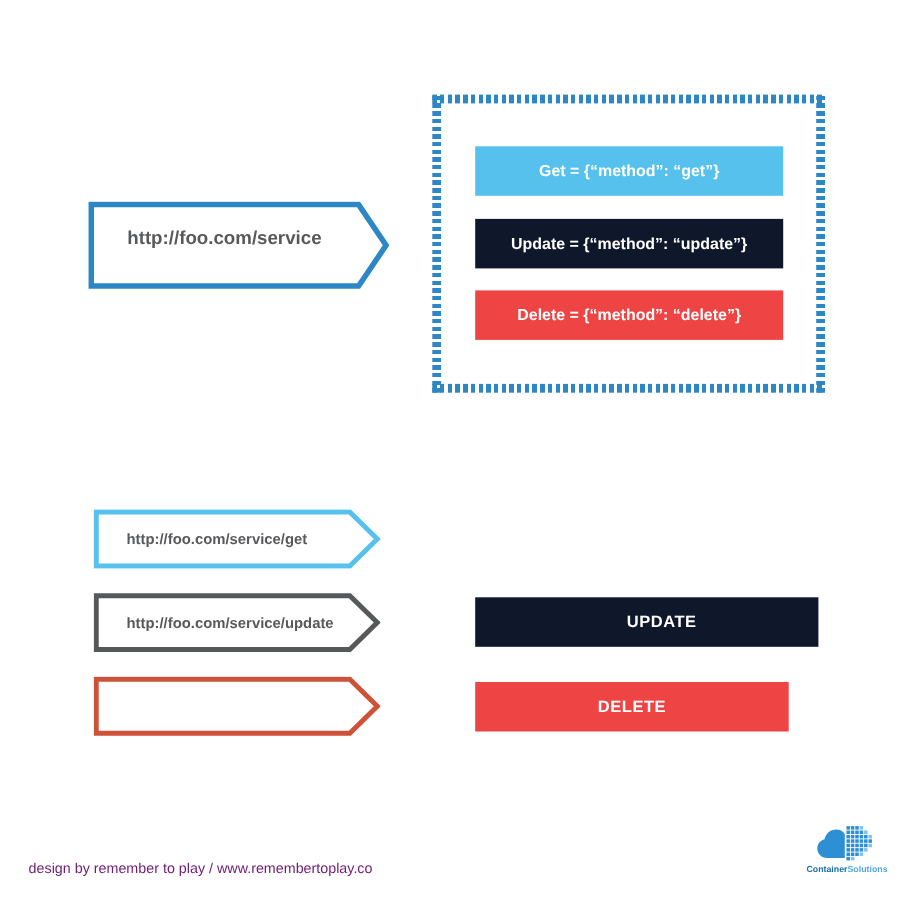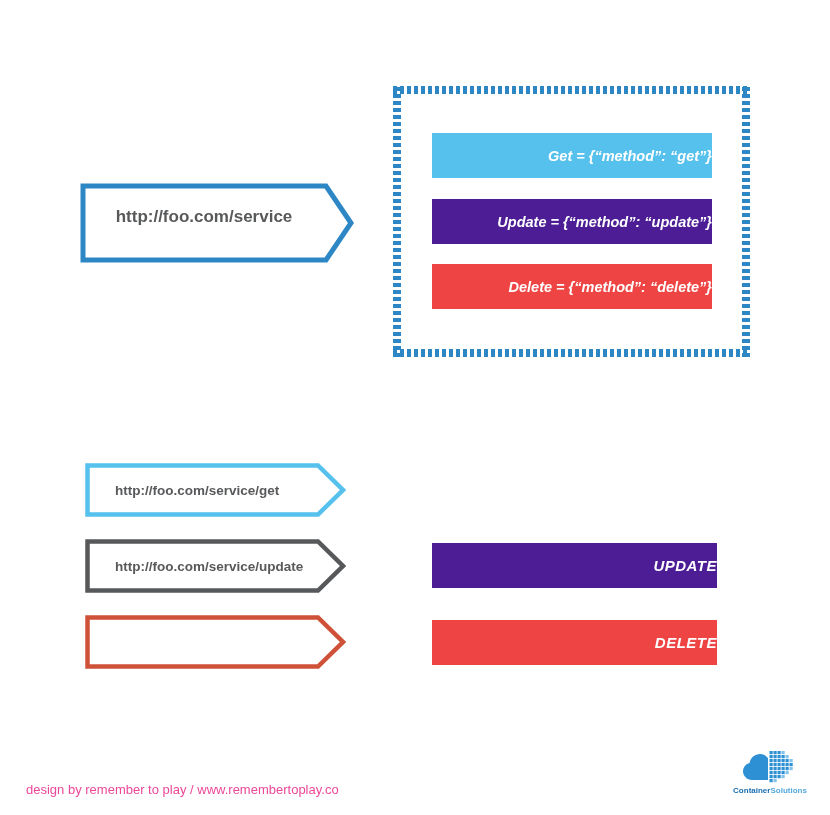"Get = {“method”: “get”}" .bar { font-style: italic -> none; justify-content: flex-end -> center }
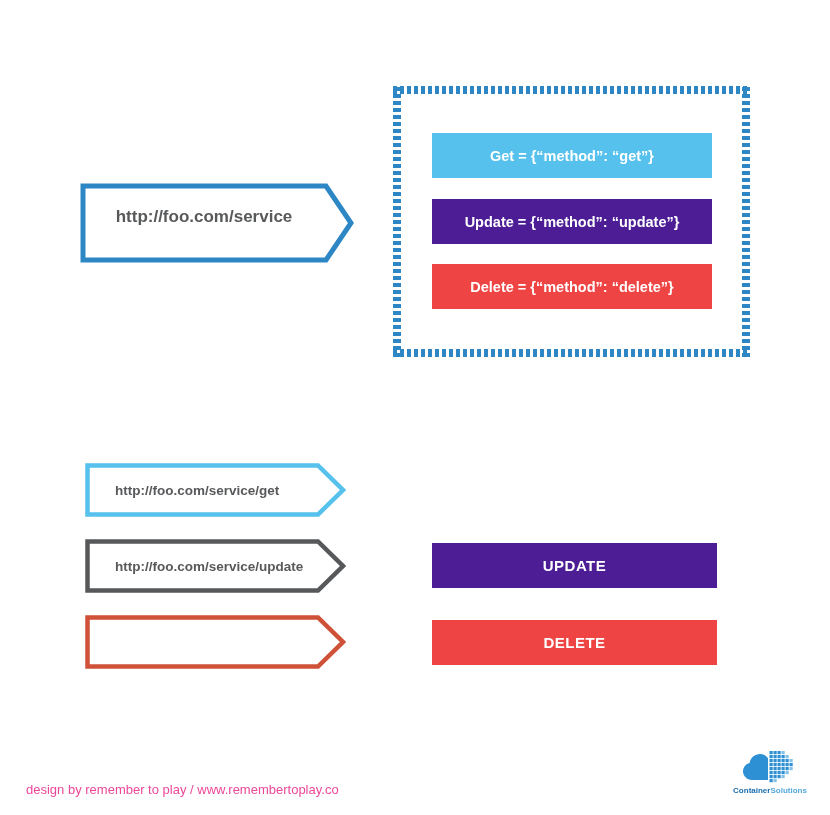"Update = {“method”: “update”}" .bar.gray { background: #4c1d95 -> #0f172a }
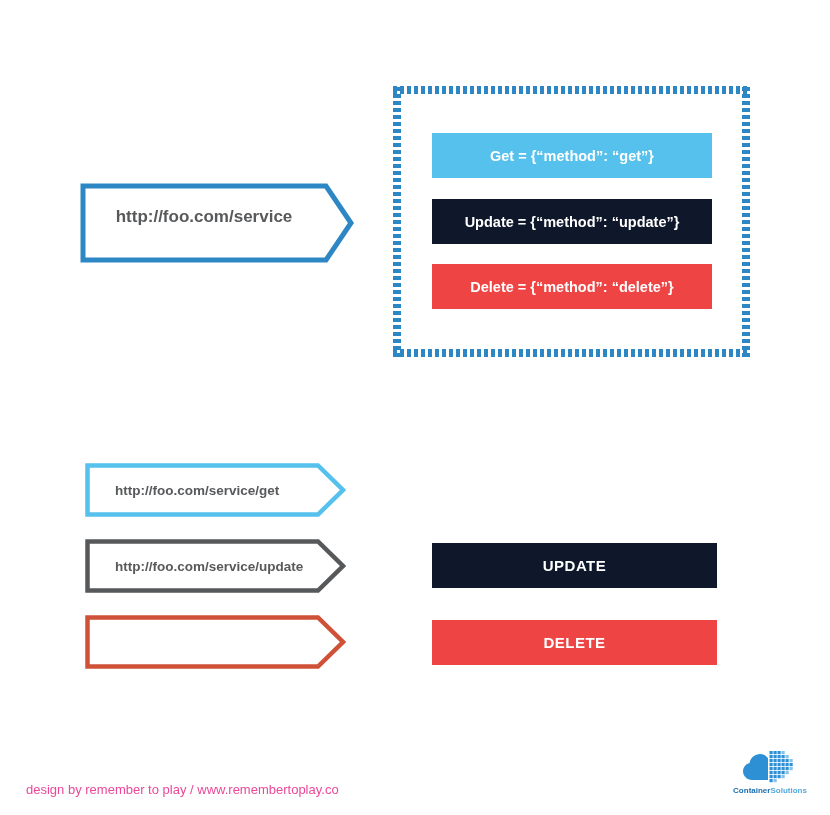"UPDATE" .bar-update { padding-left: none -> 27px }
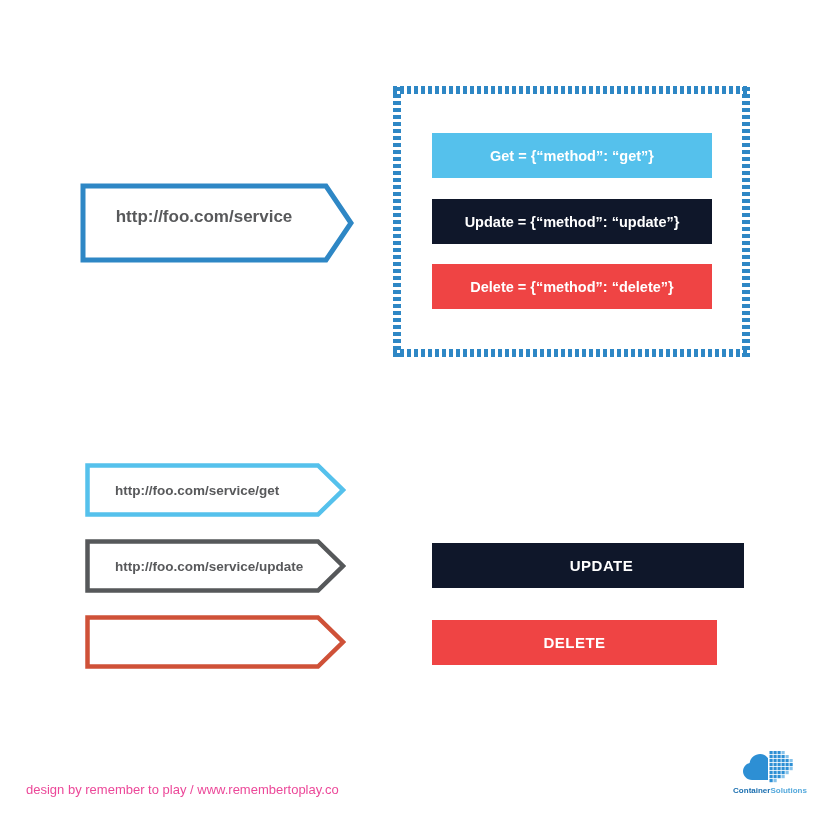"design by remember to play" .credit { color: #ec4899 -> #701a75 }
